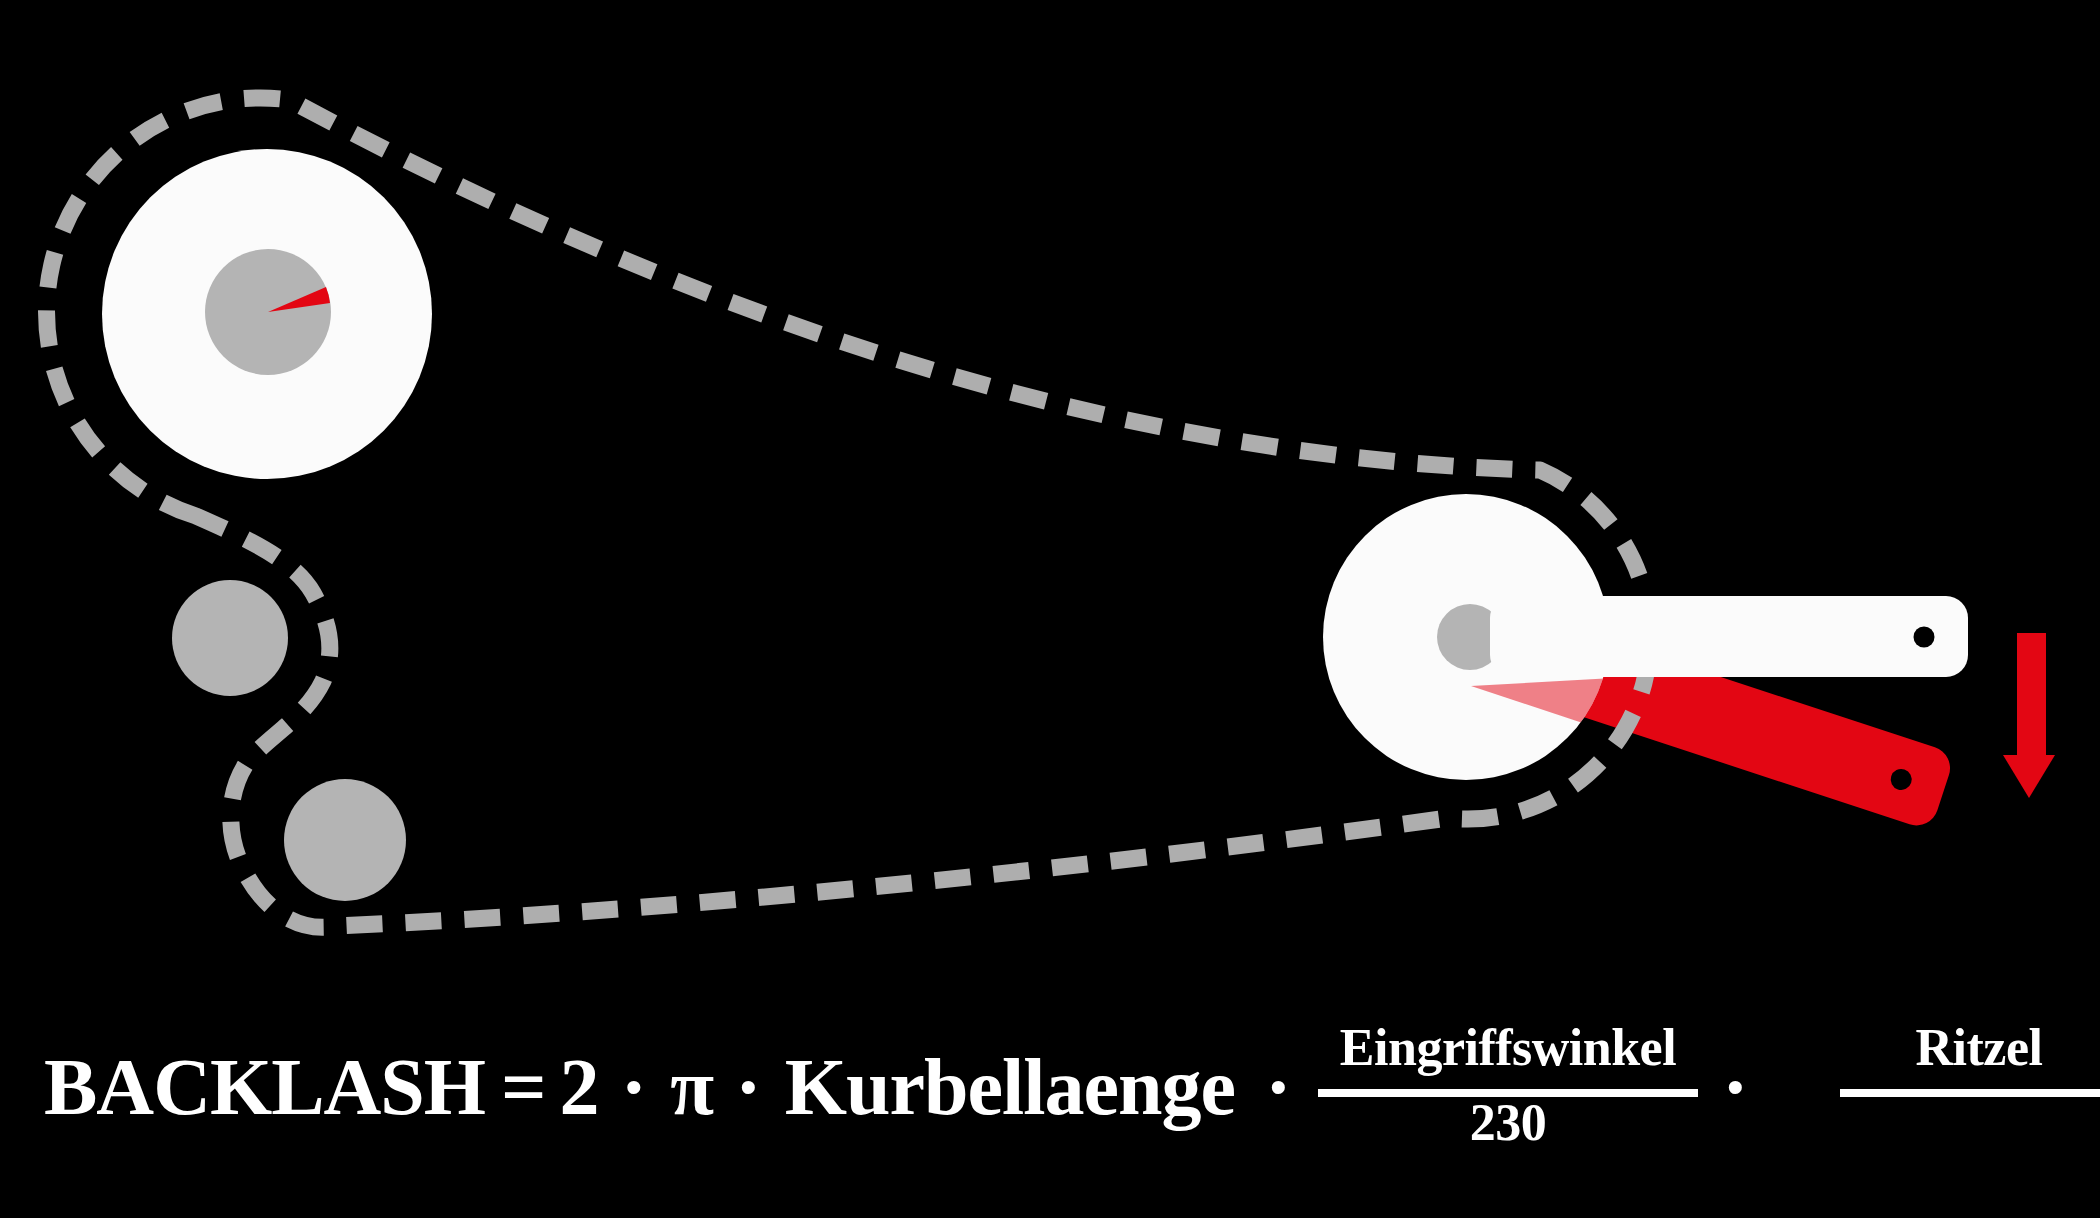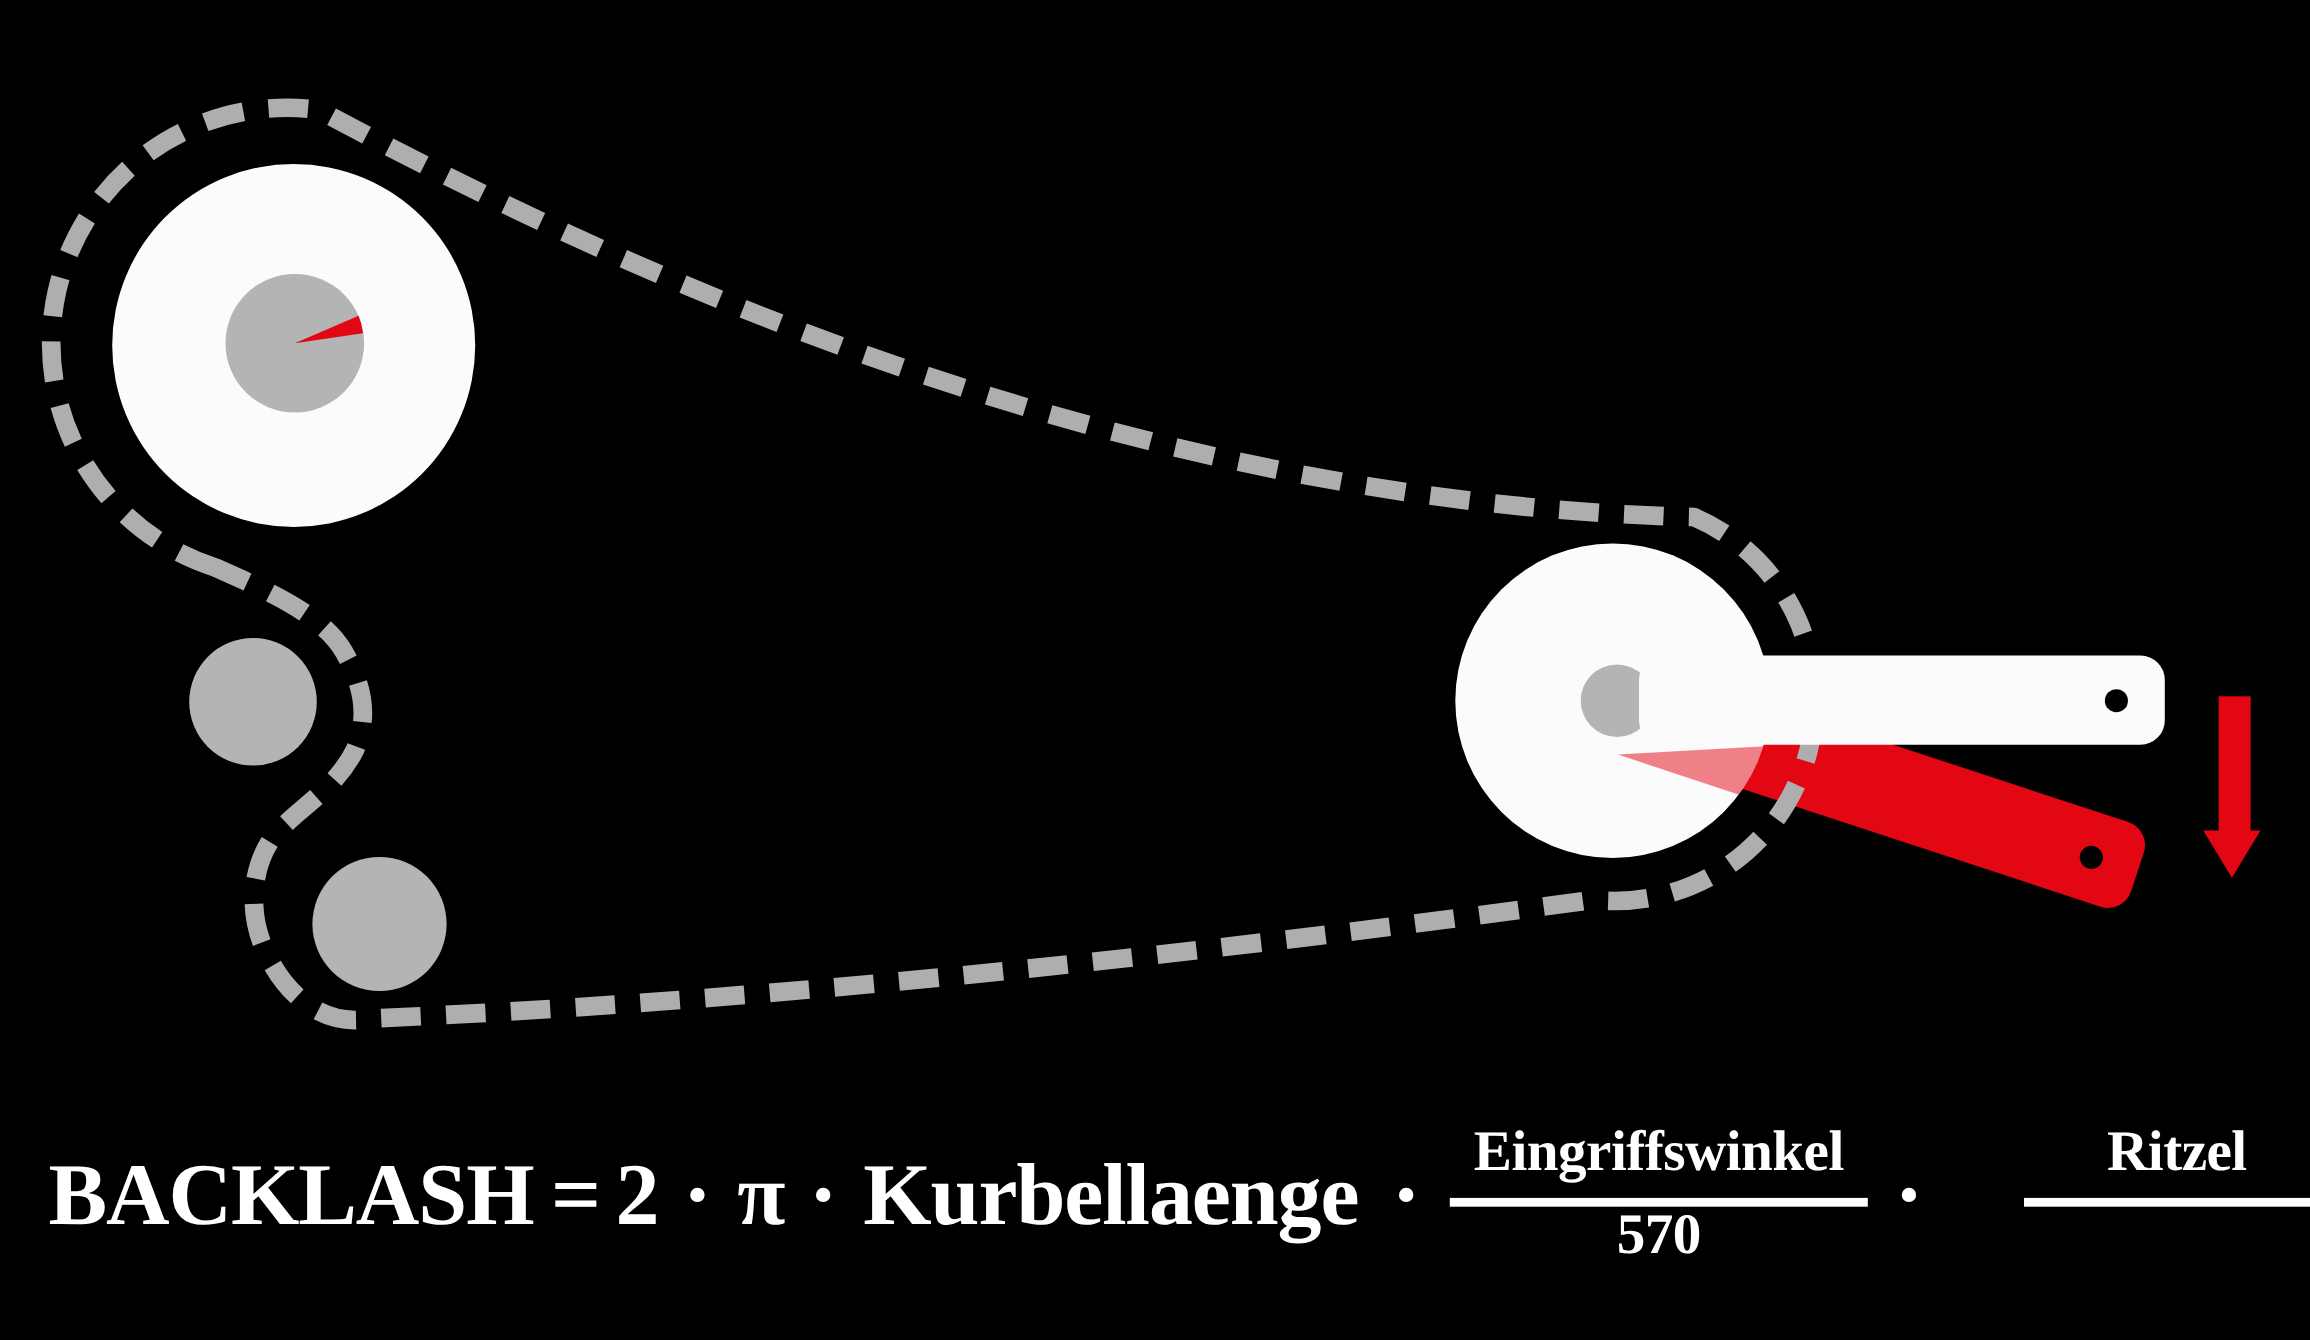"570" div.den { text: 570 -> 230 }
